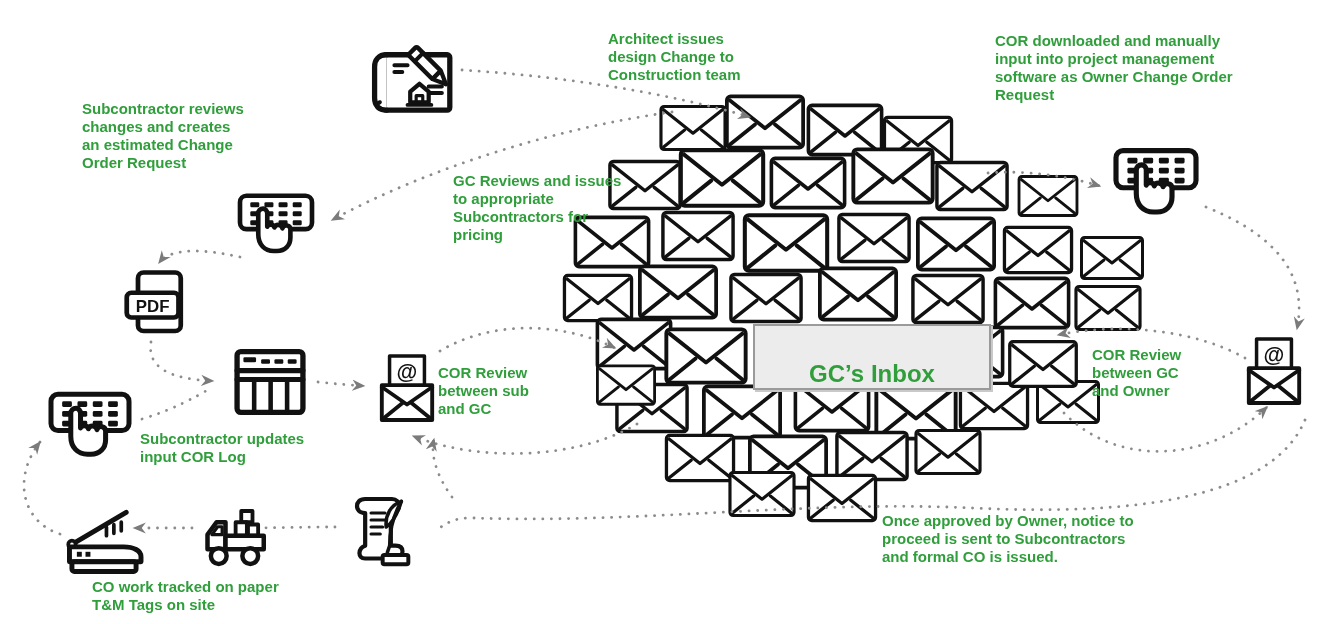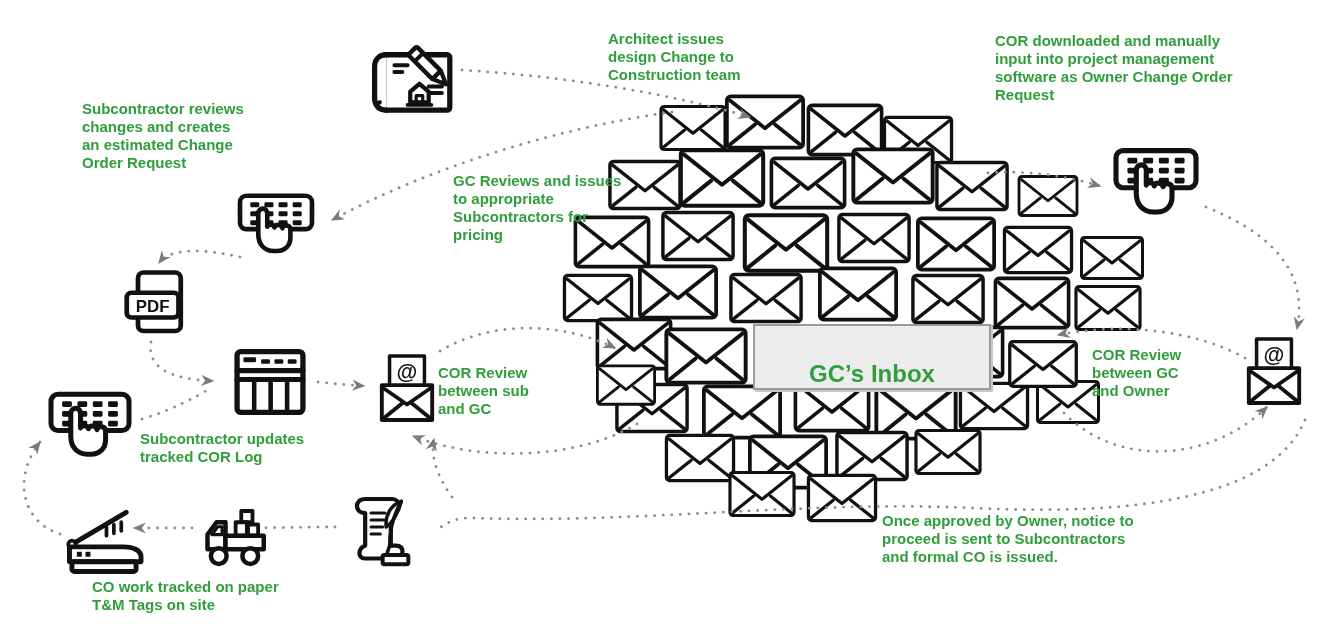"Subcontractor updates" div.label { text: tracked -> input }
